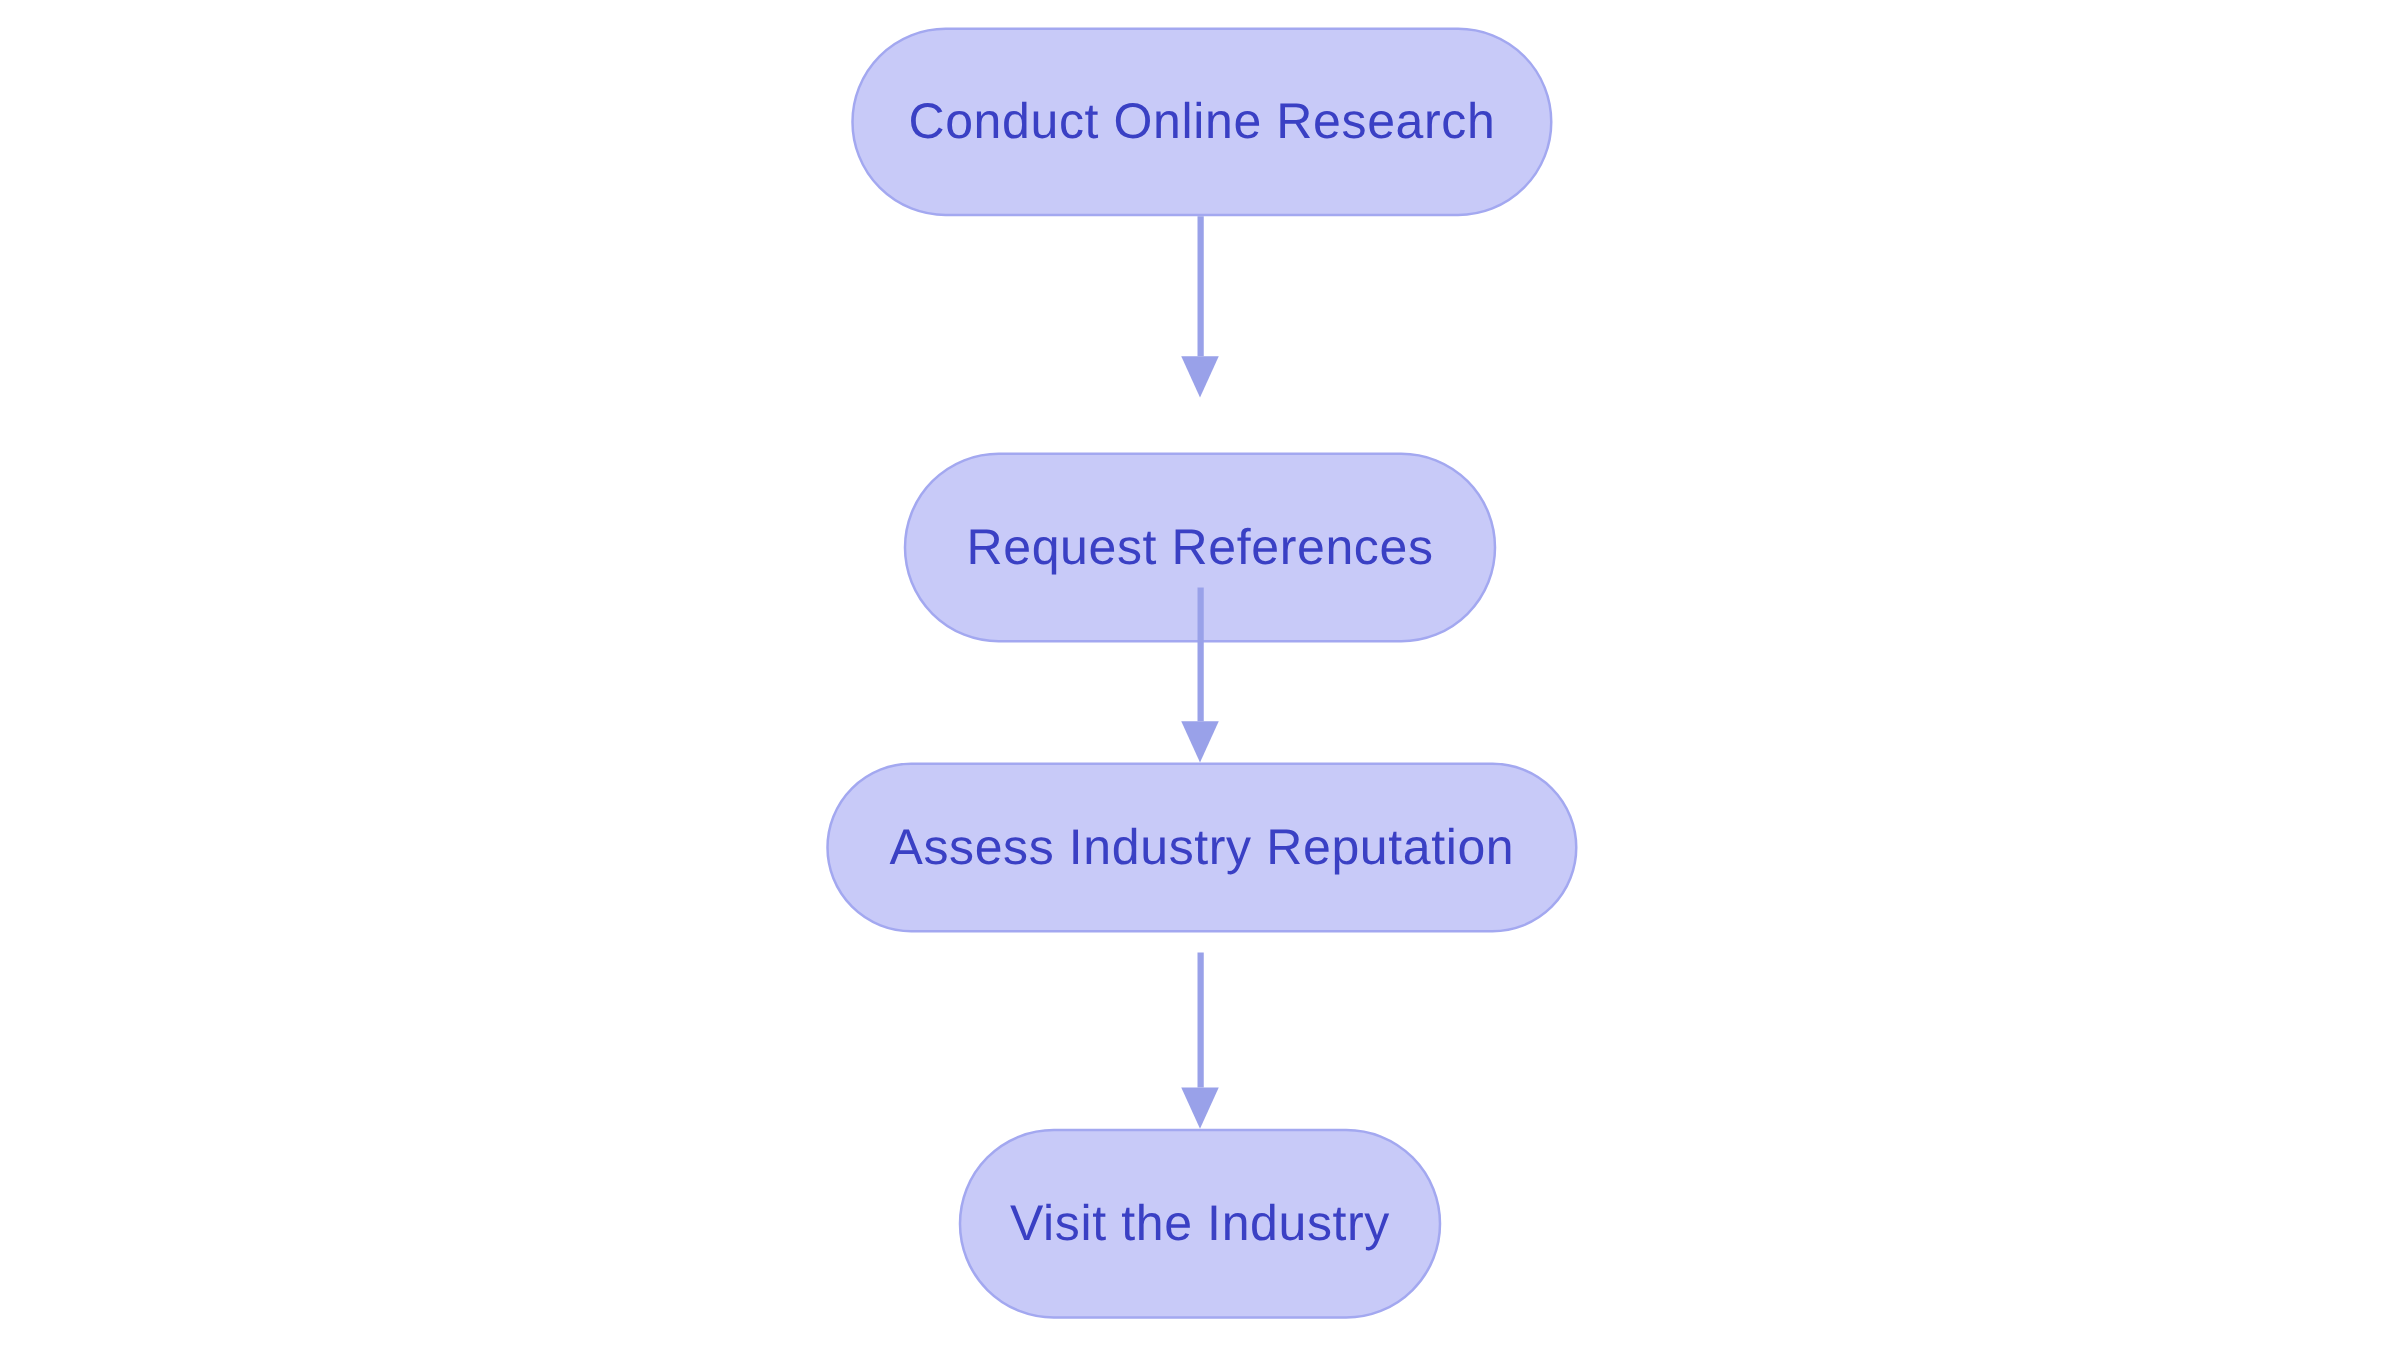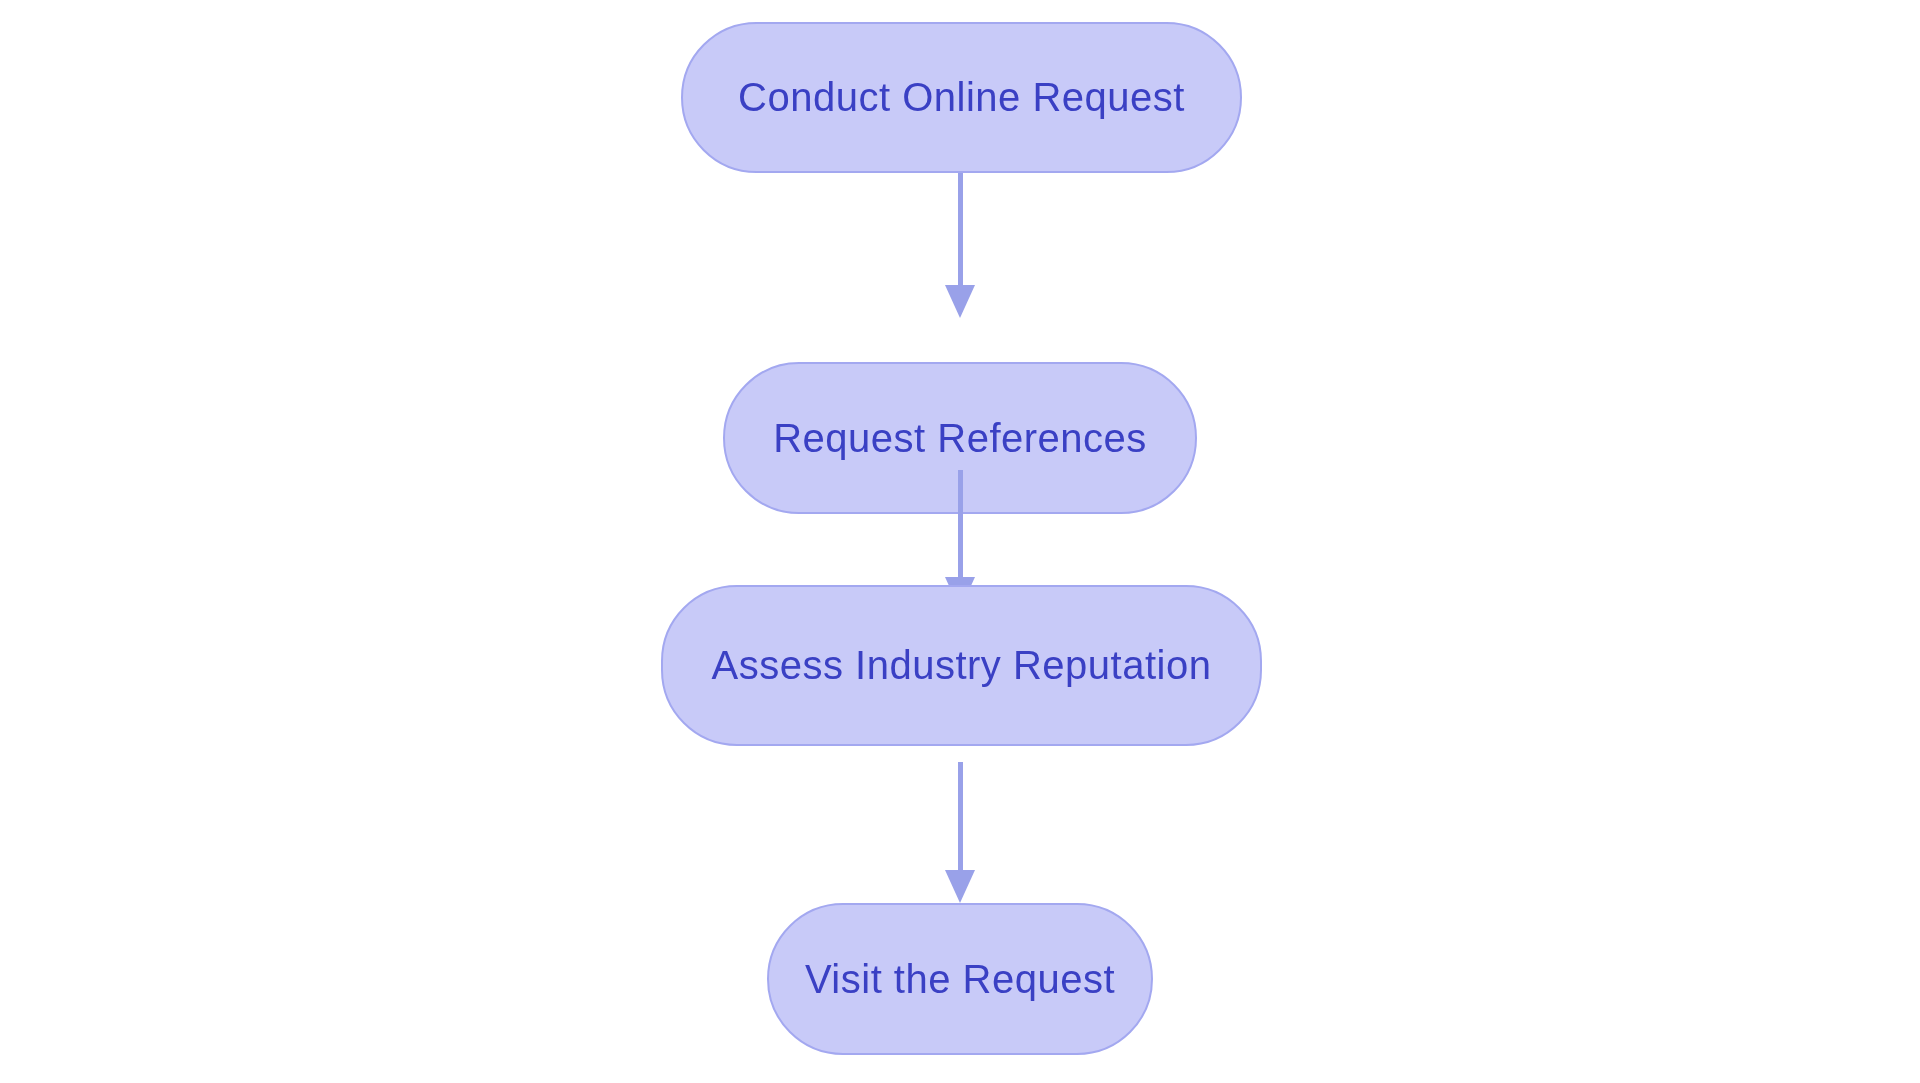"Conduct Online Request" span.node-label { text: Request -> Research }
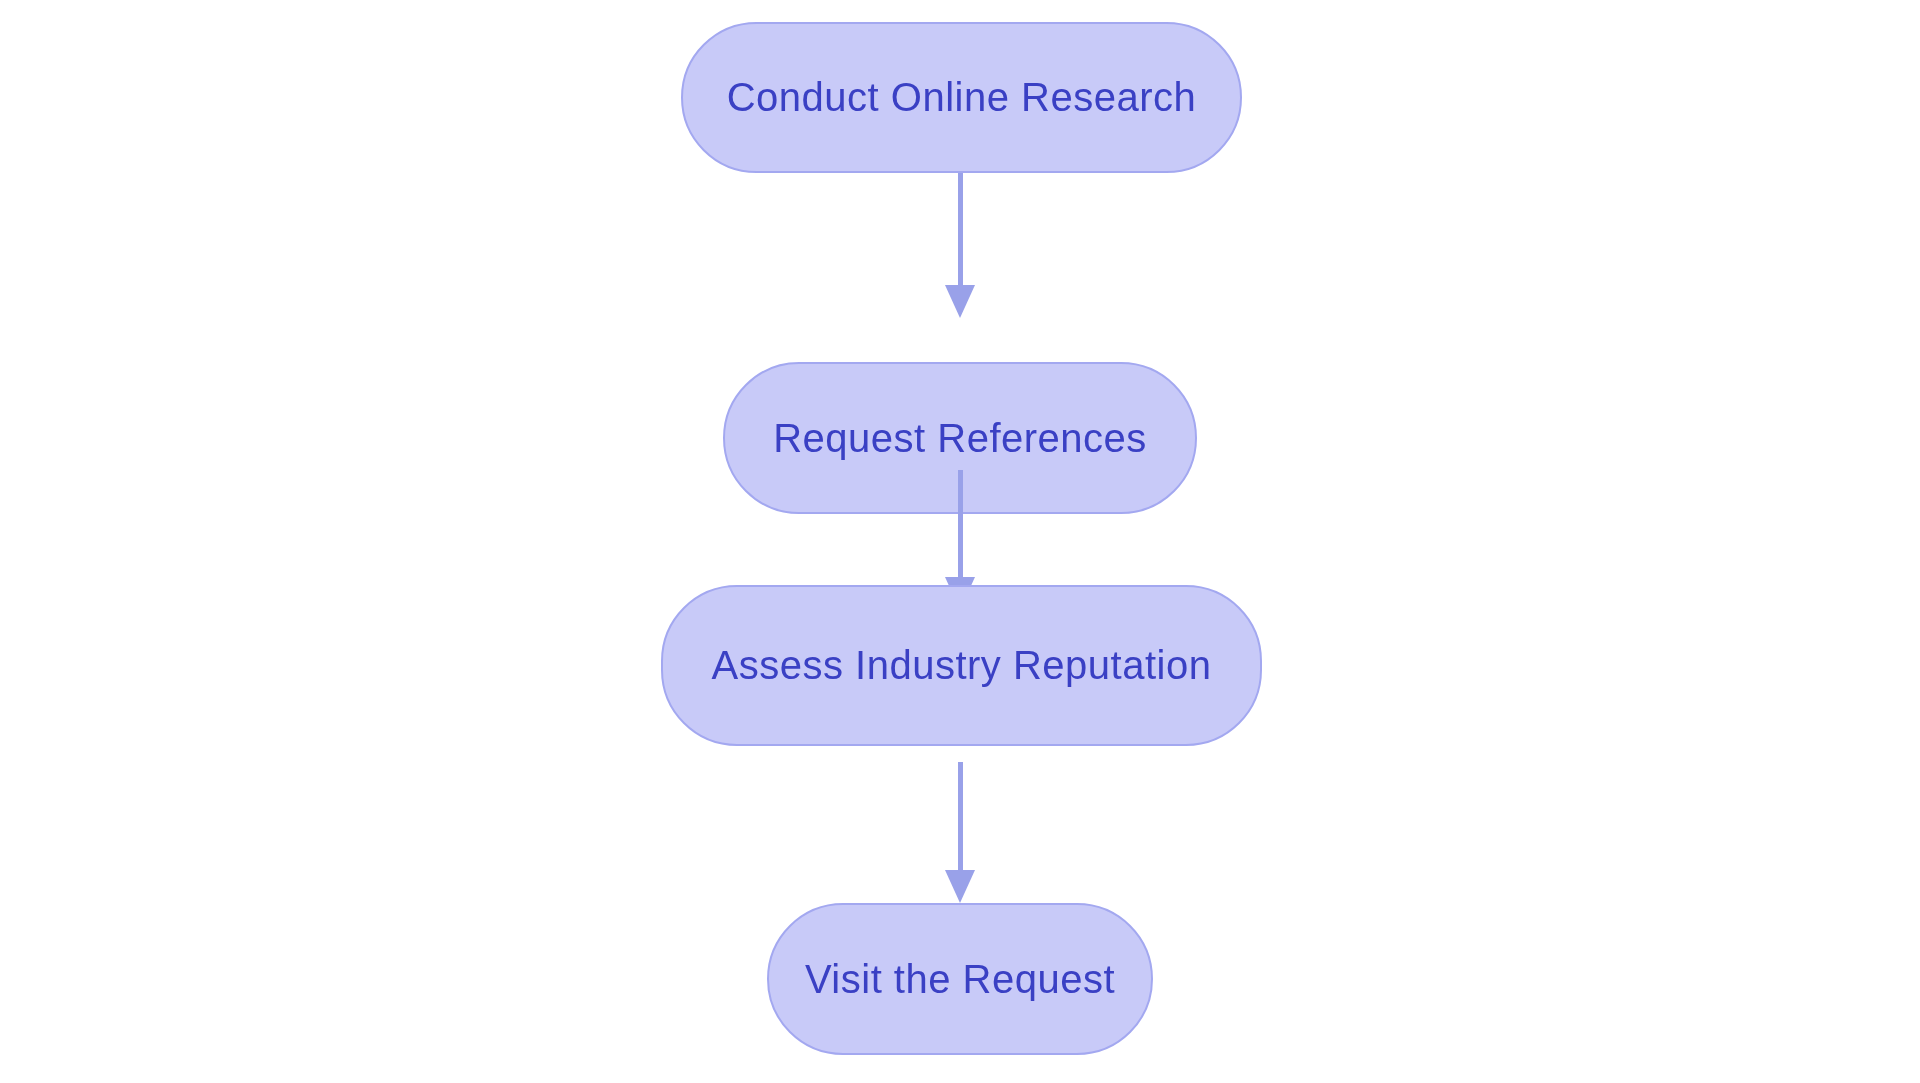"Assess Industry Reputation" .node-3 { height: 161px -> 136px; top: 585px -> 610px }
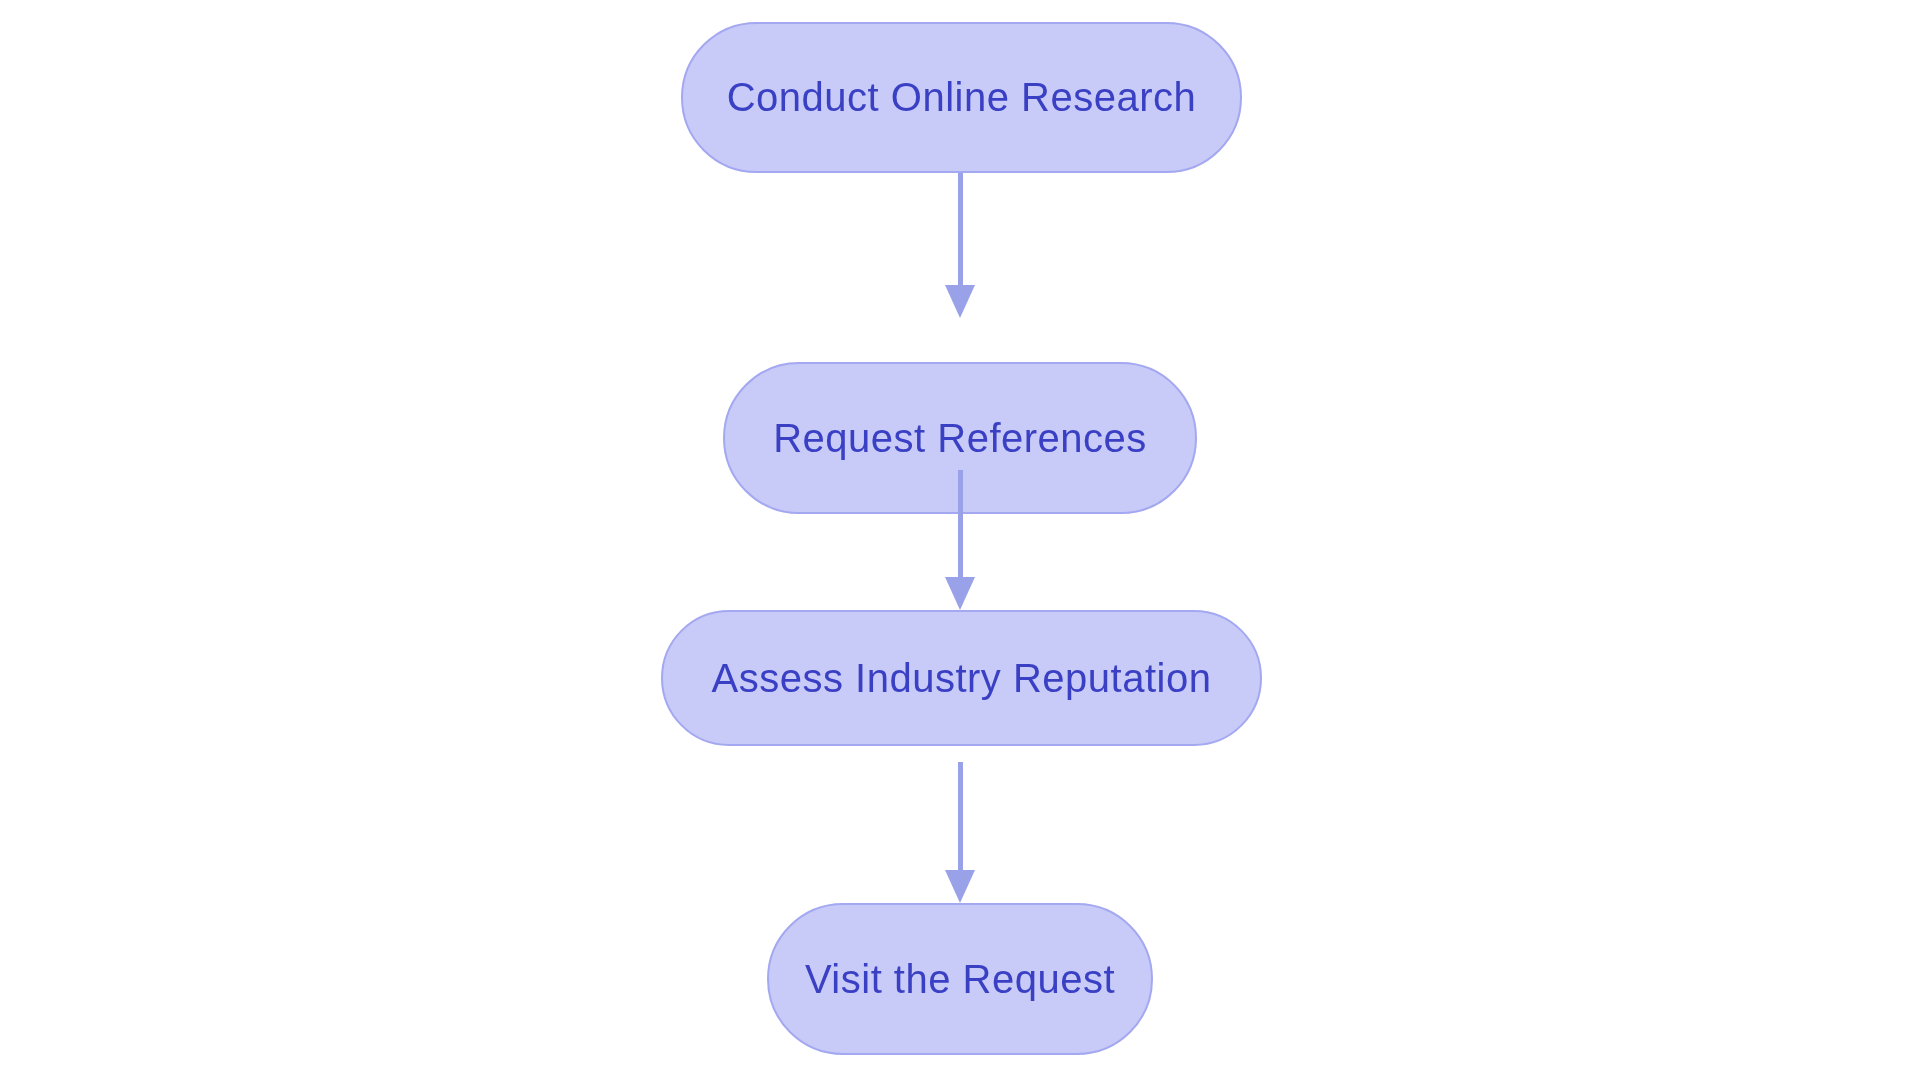"Visit the Request" span.node-label { text: Request -> Industry }
